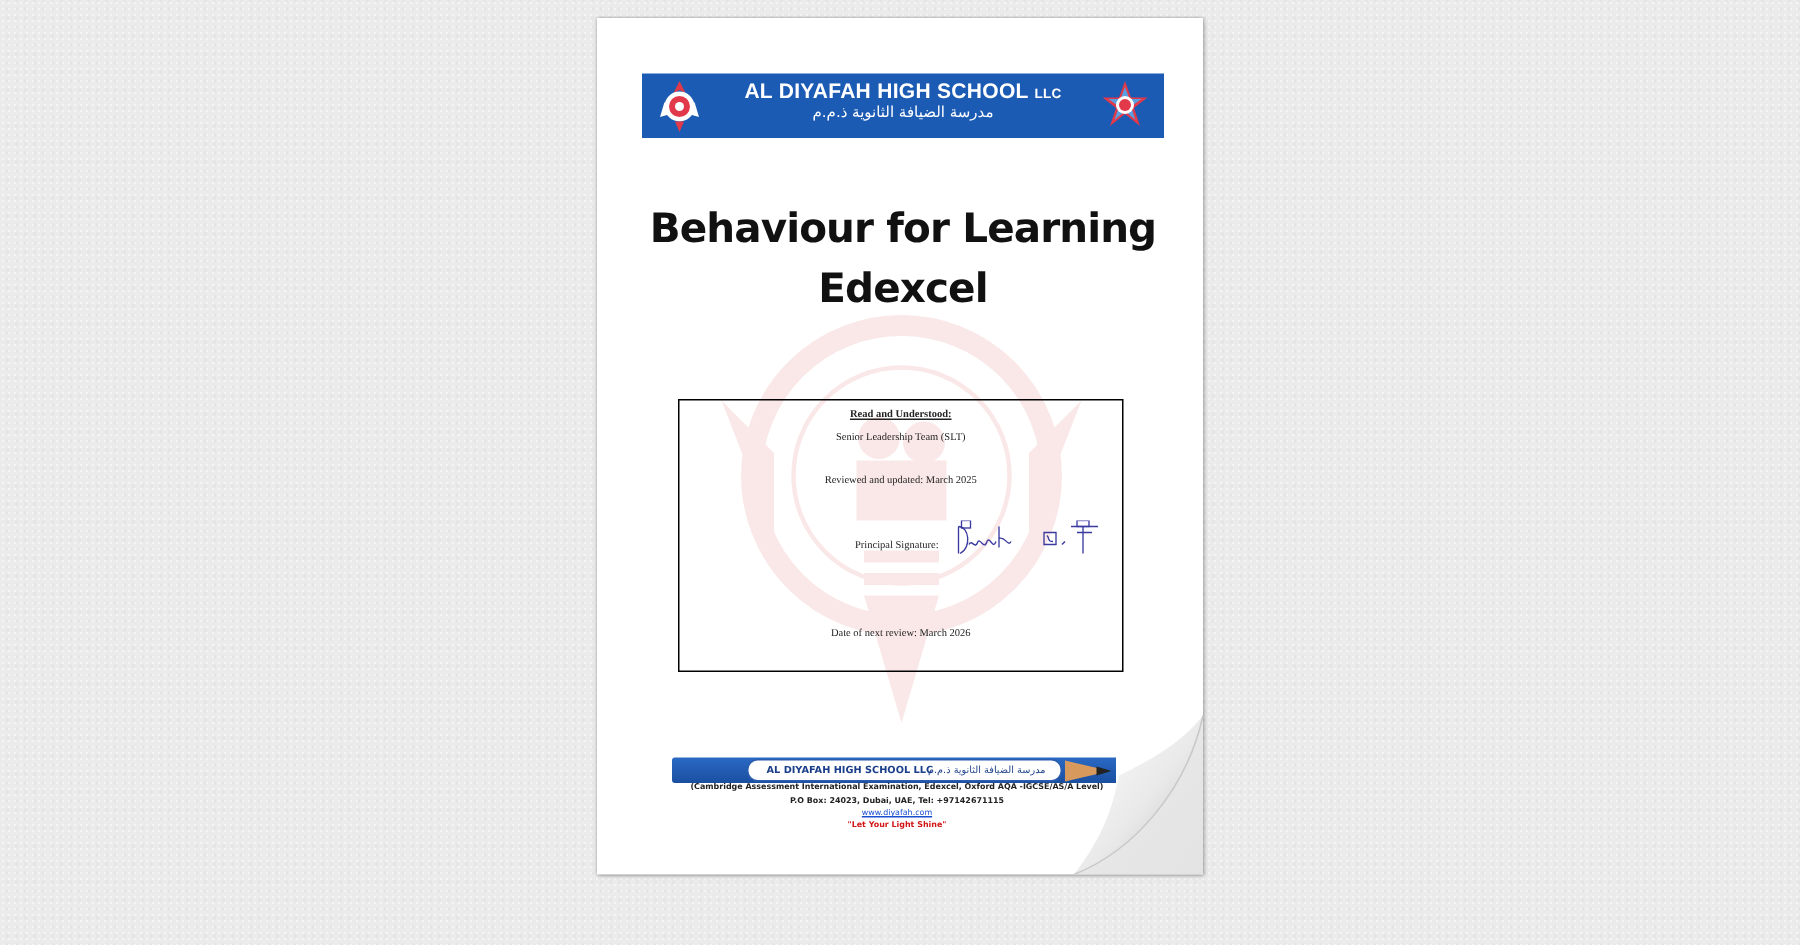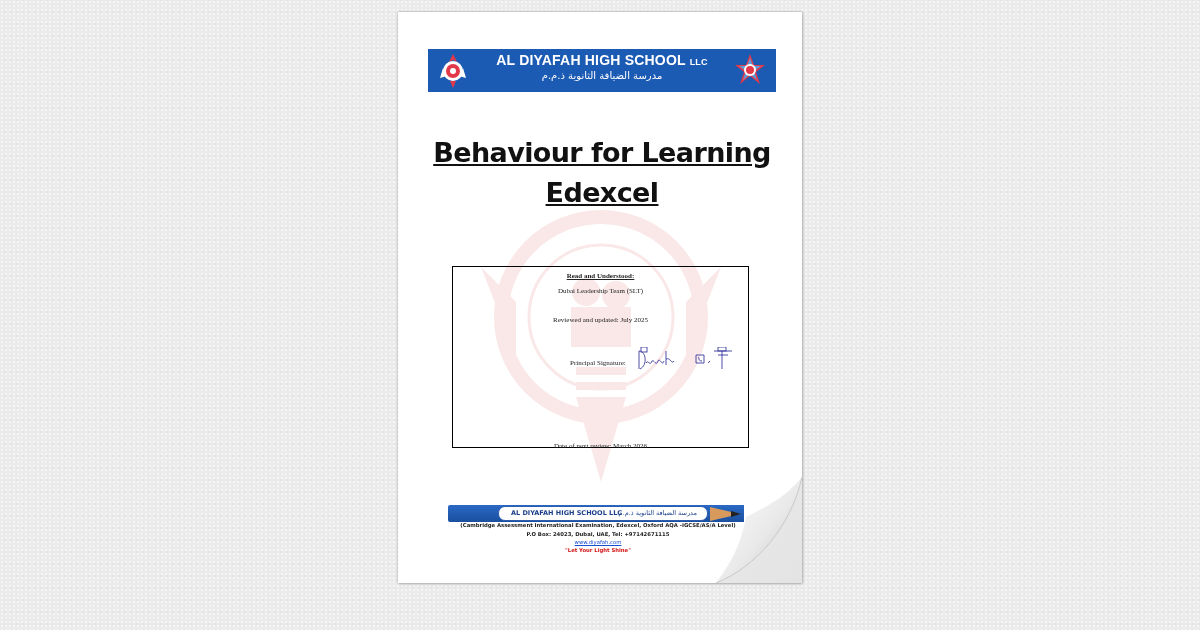"Behaviour for Learning" .title { text-decoration: underline -> none }
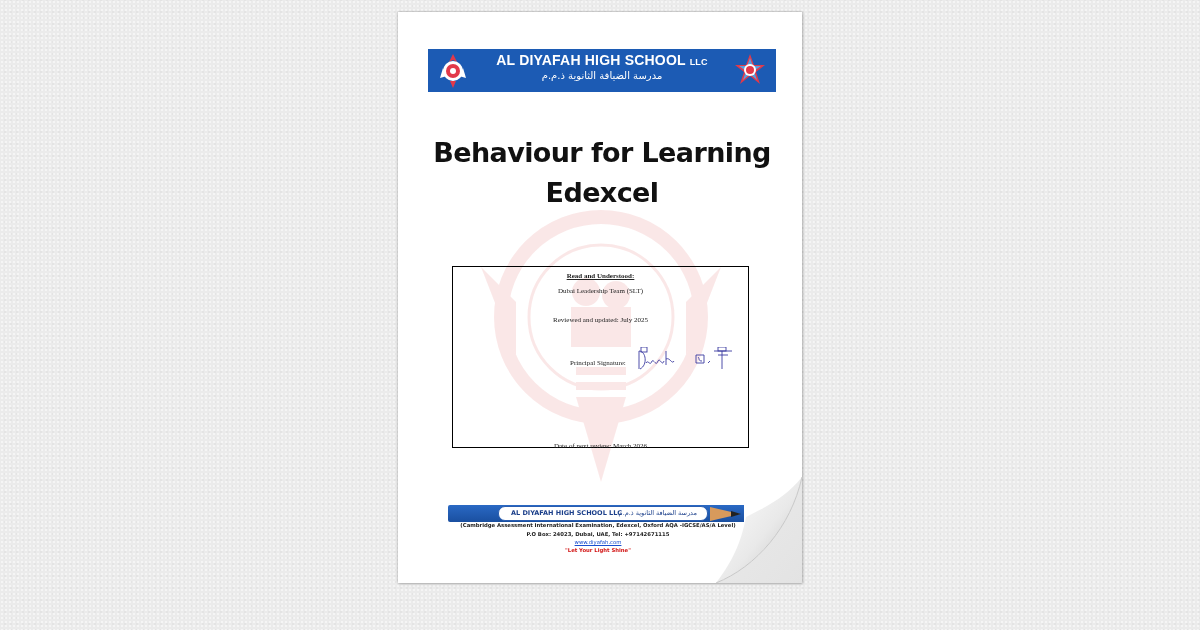"Dubai Leadership Team (SLT)" div.l { text: Dubai -> Senior }
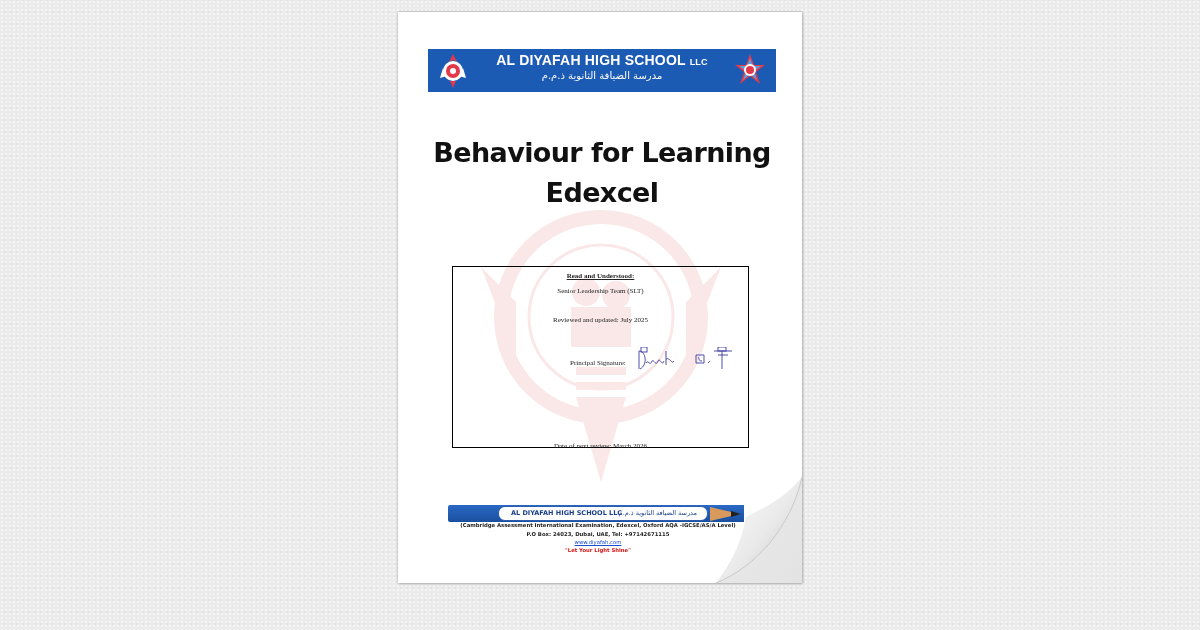"Reviewed and updated: July 2025" div.l { text: July -> March }
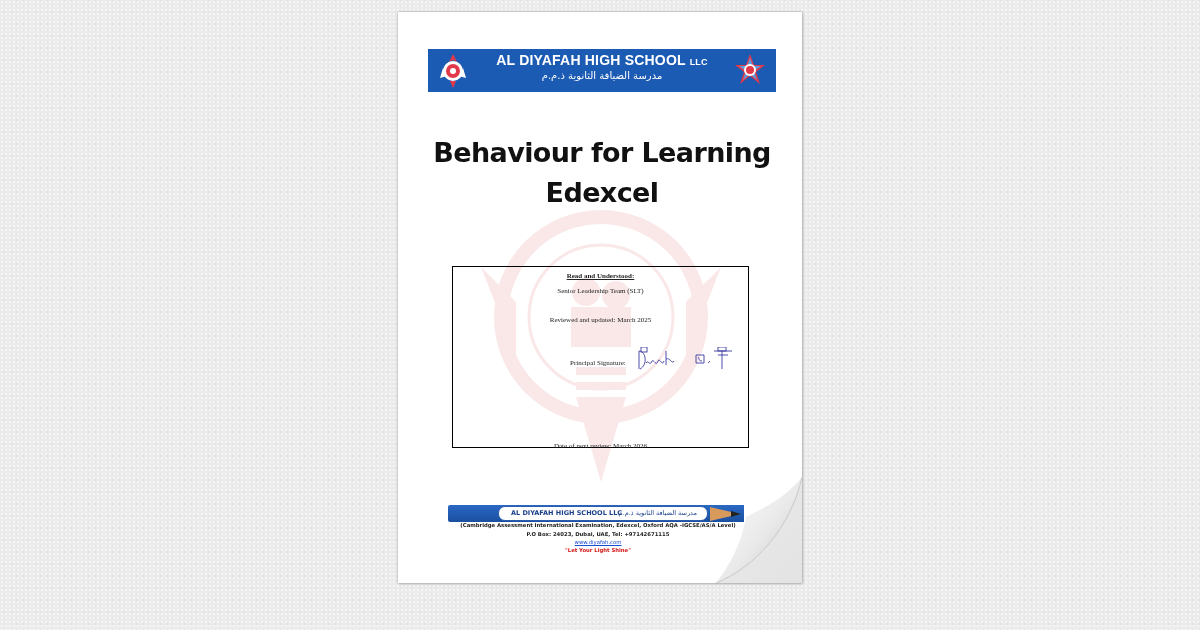"Date of next review: March" .sigbox .nextreview { margin-top: 24px -> none }
